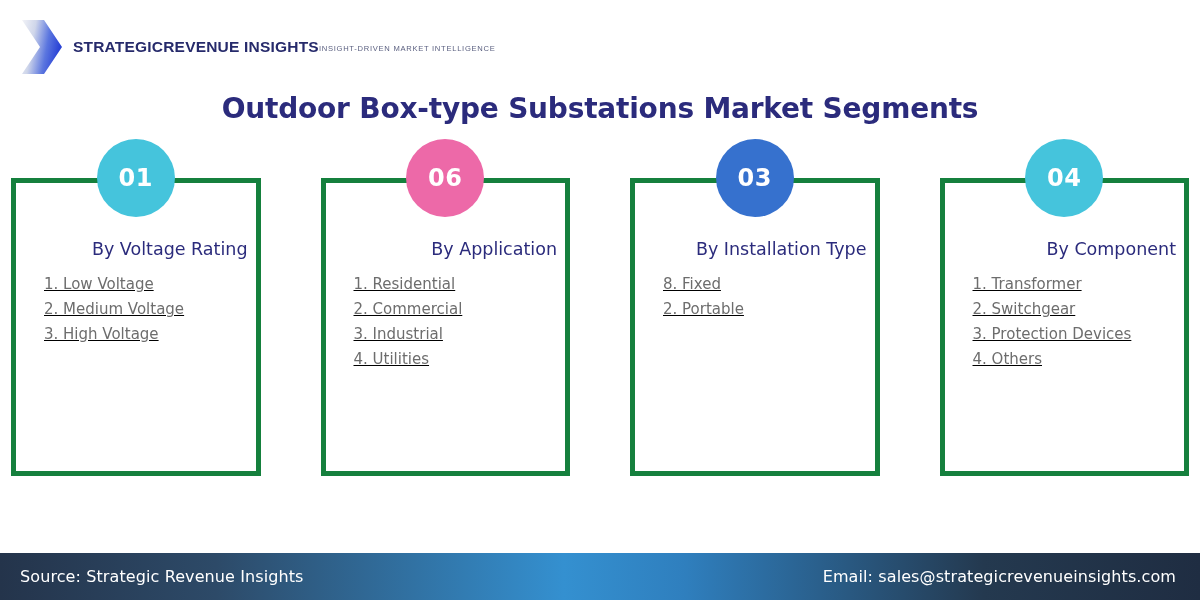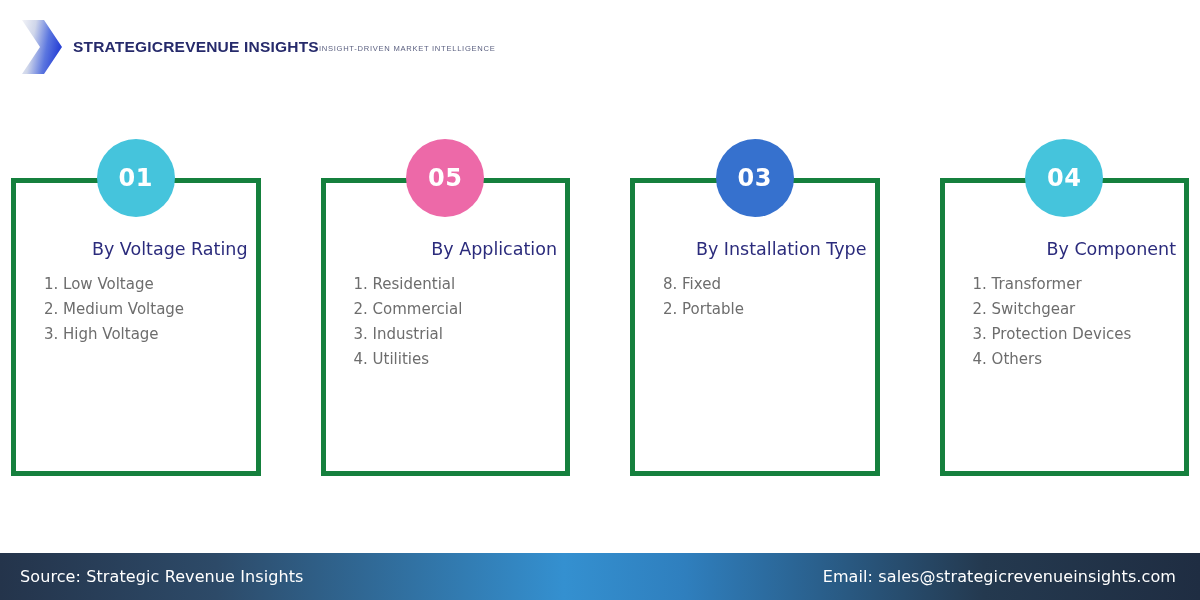"Outdoor Box-type Substations Market" div.title { html: none -> <div>Outdoor Box-type Substations Market Segments</div> }
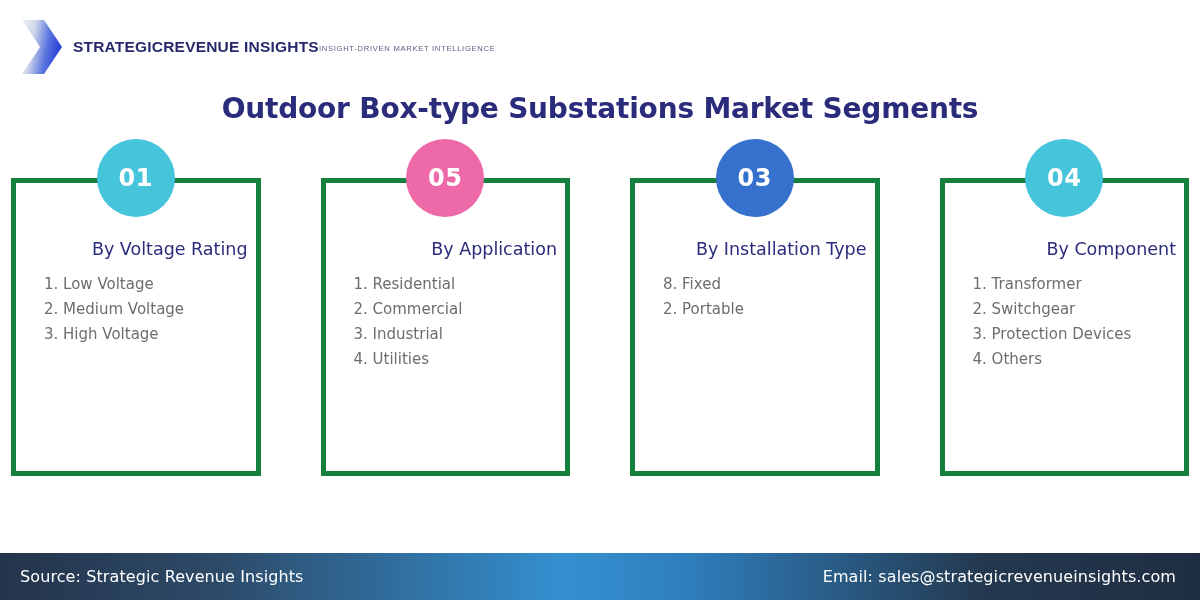"05" div.badge { text: 05 -> 06 }
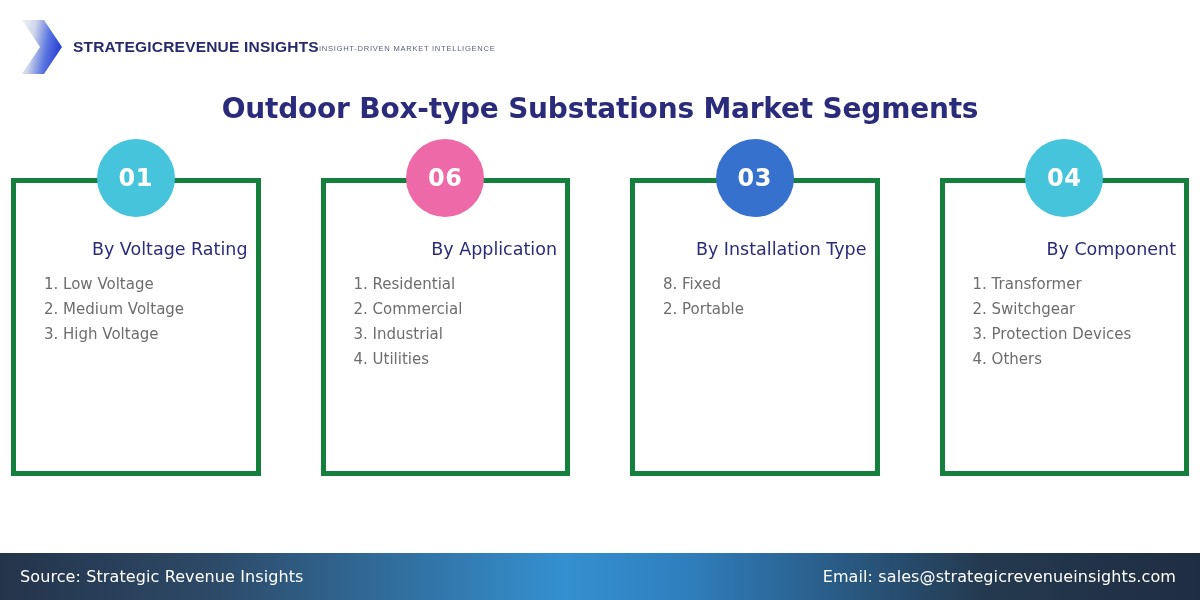"1. Low Voltage" .card-list { text-decoration: none -> underline }
